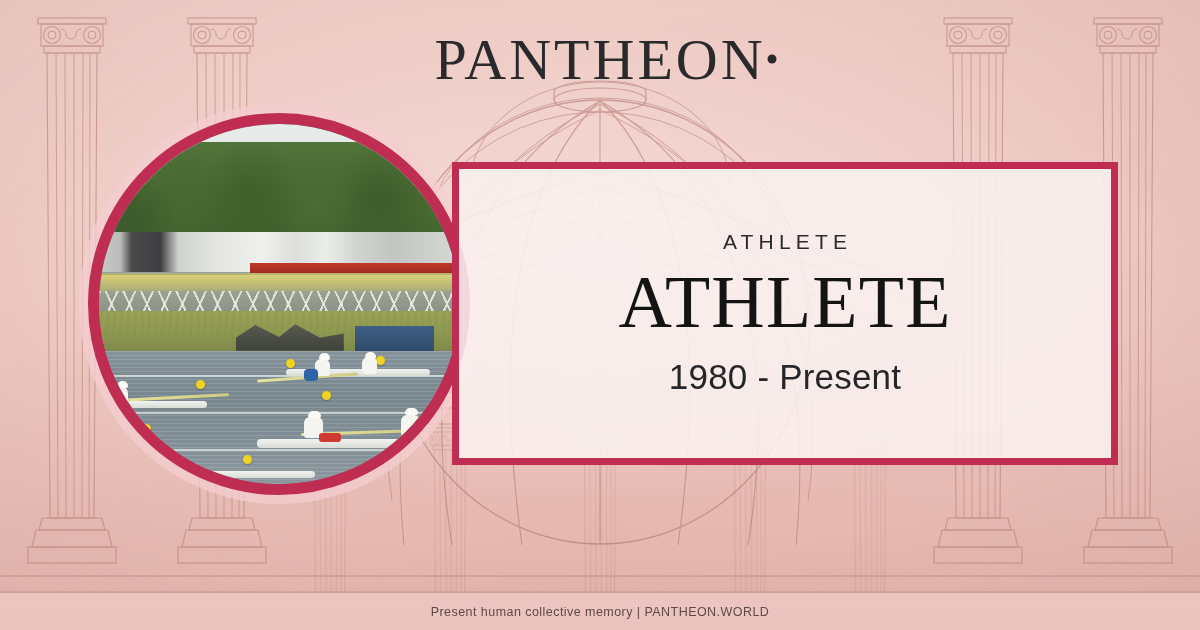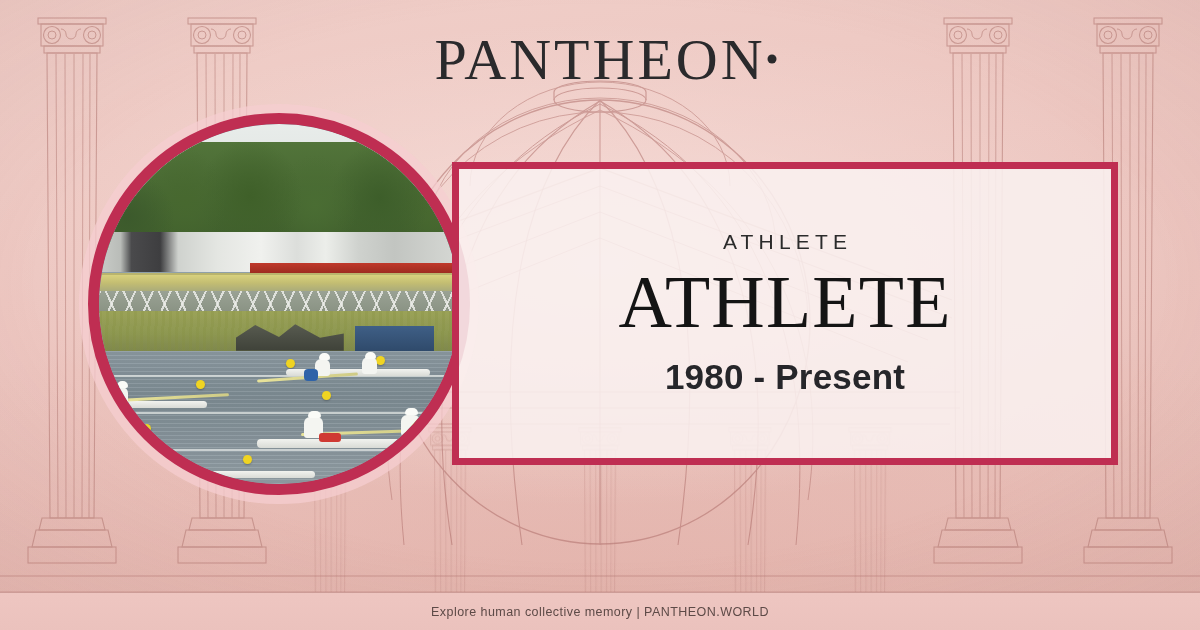"1980 - Present" .life-span { font-weight: 700 -> 400 }
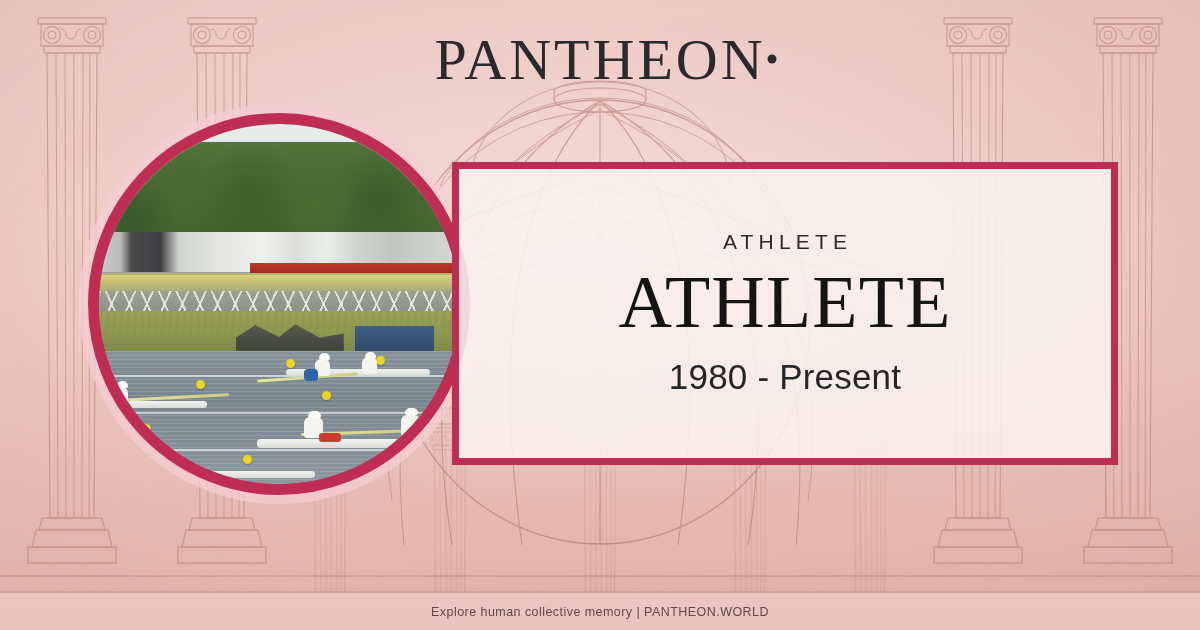"Explore human collective memory |" span.footer-text { text: Explore -> Present }
